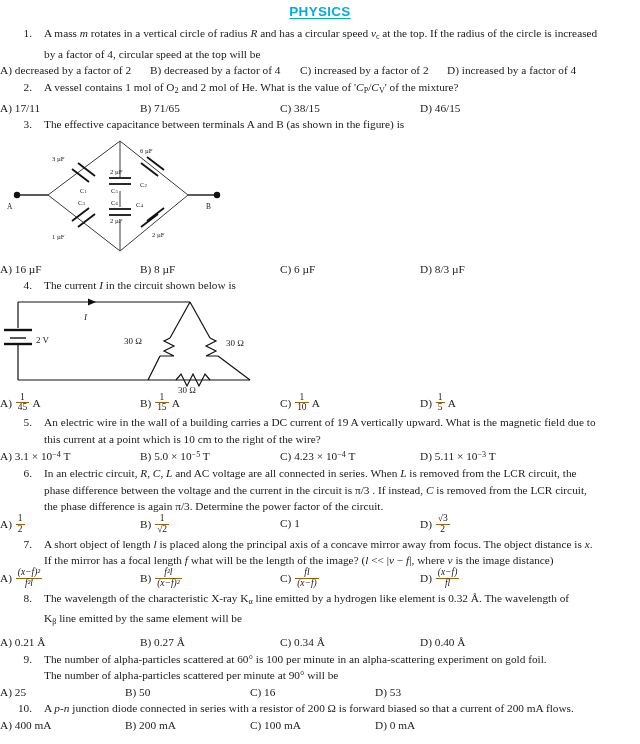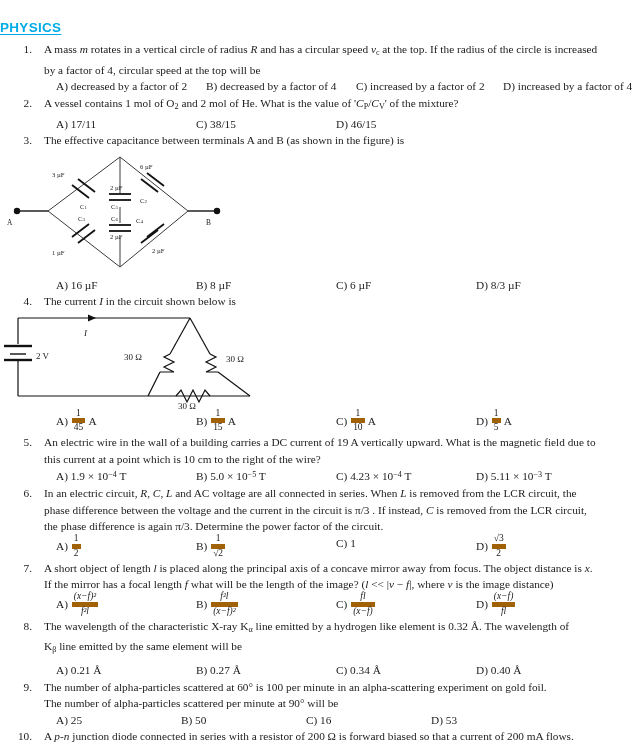"PHYSICS" .title { padding-top: 20px -> 4px; text-align: none -> center }
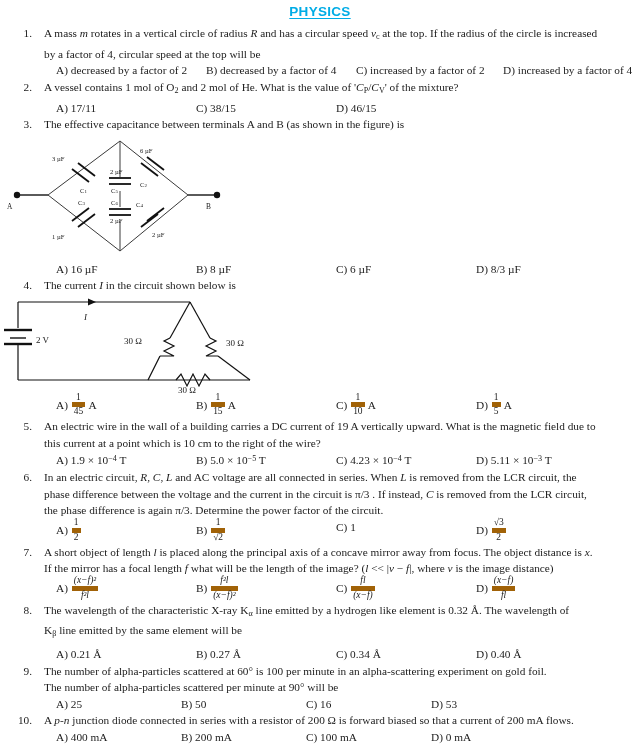"A) decreased by a factor" .opts { padding-left: 56px -> none }
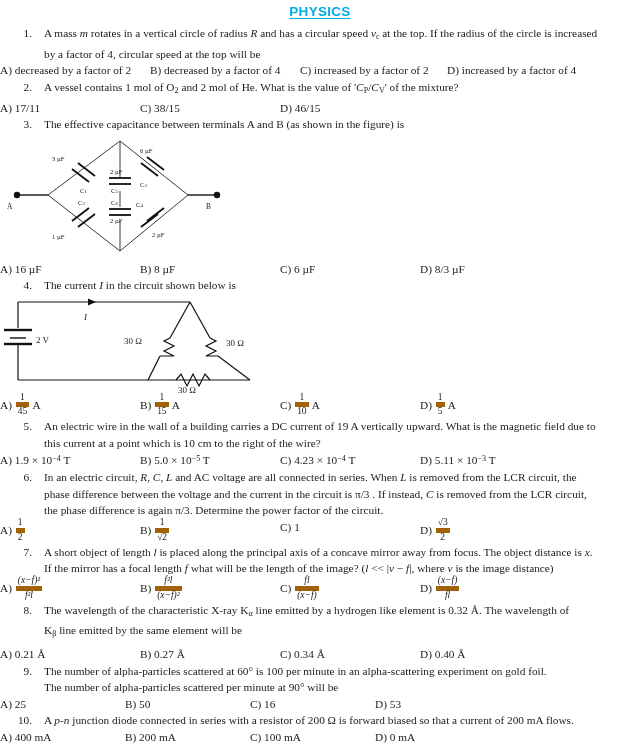"B) 71/65" div.opt { html: none -> <div>B) 71/65</div> }
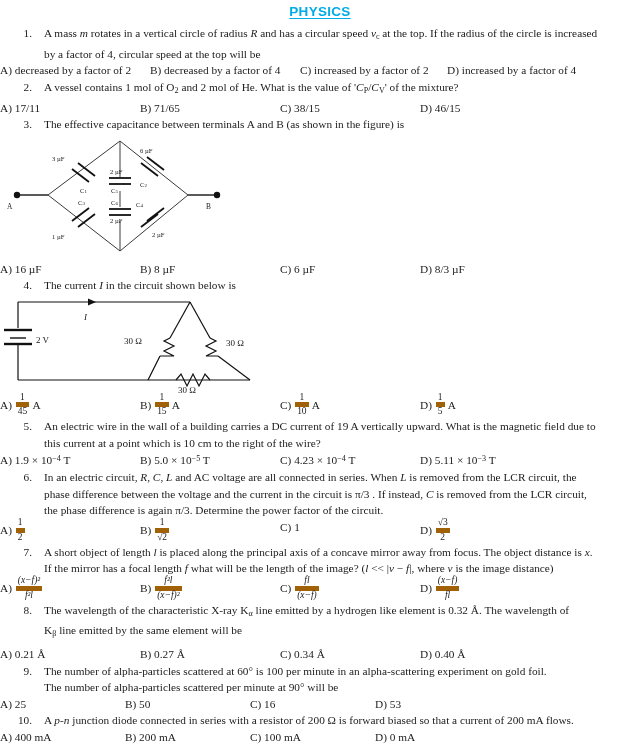"45" .frac .den { border-top: 5px solid #a16207 -> 1px solid #a16207 }
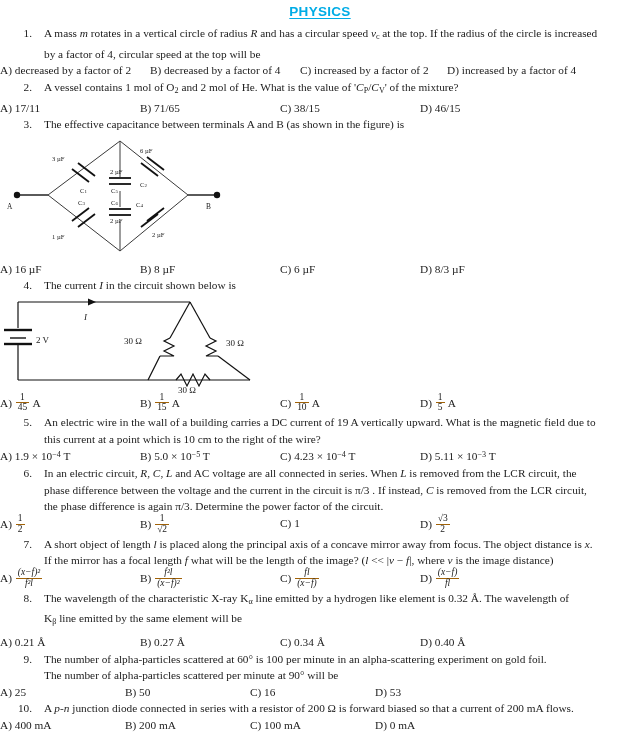"1.9" span { text: 1.9 -> 3.1 }
